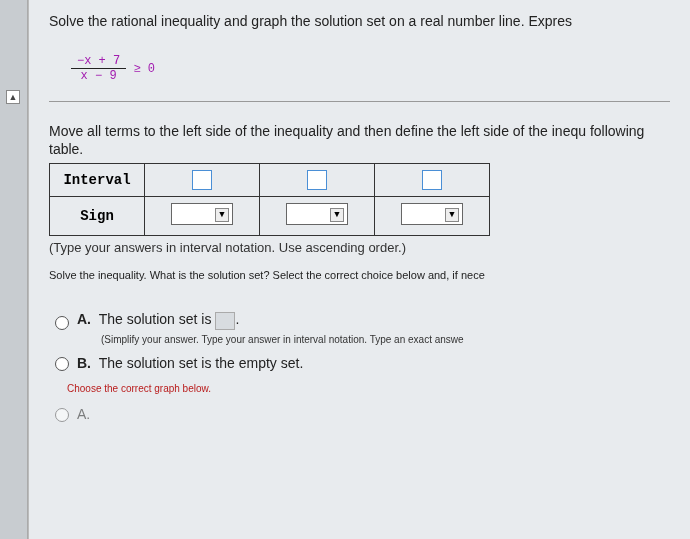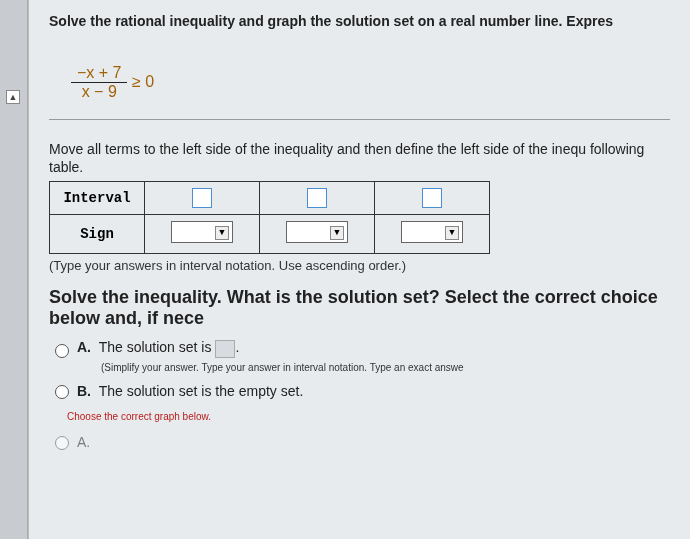"Solve the rational inequality and" .instruction { font-weight: bold -> none; margin-bottom: 32px -> 22px }
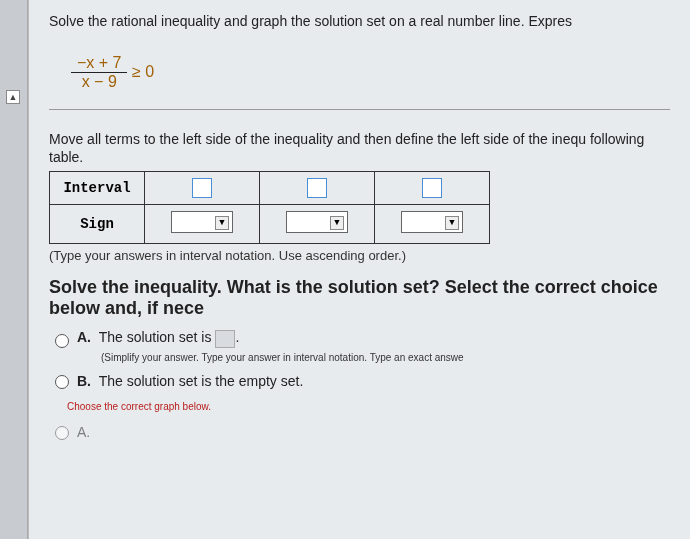"−x + 7" .formula { color: #a16207 -> #a21caf; font-family: Liberation Sans, sans-serif -> Liberation Mono, monospace; font-size: 16px -> 12px }
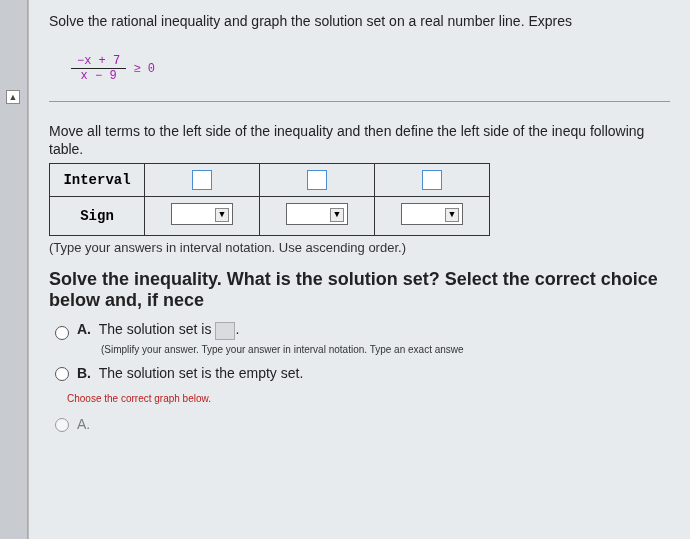"Solve the inequality. What is" .question { font-size: 18px -> 11px; font-weight: bold -> none; margin-bottom: 10px -> 30px }
